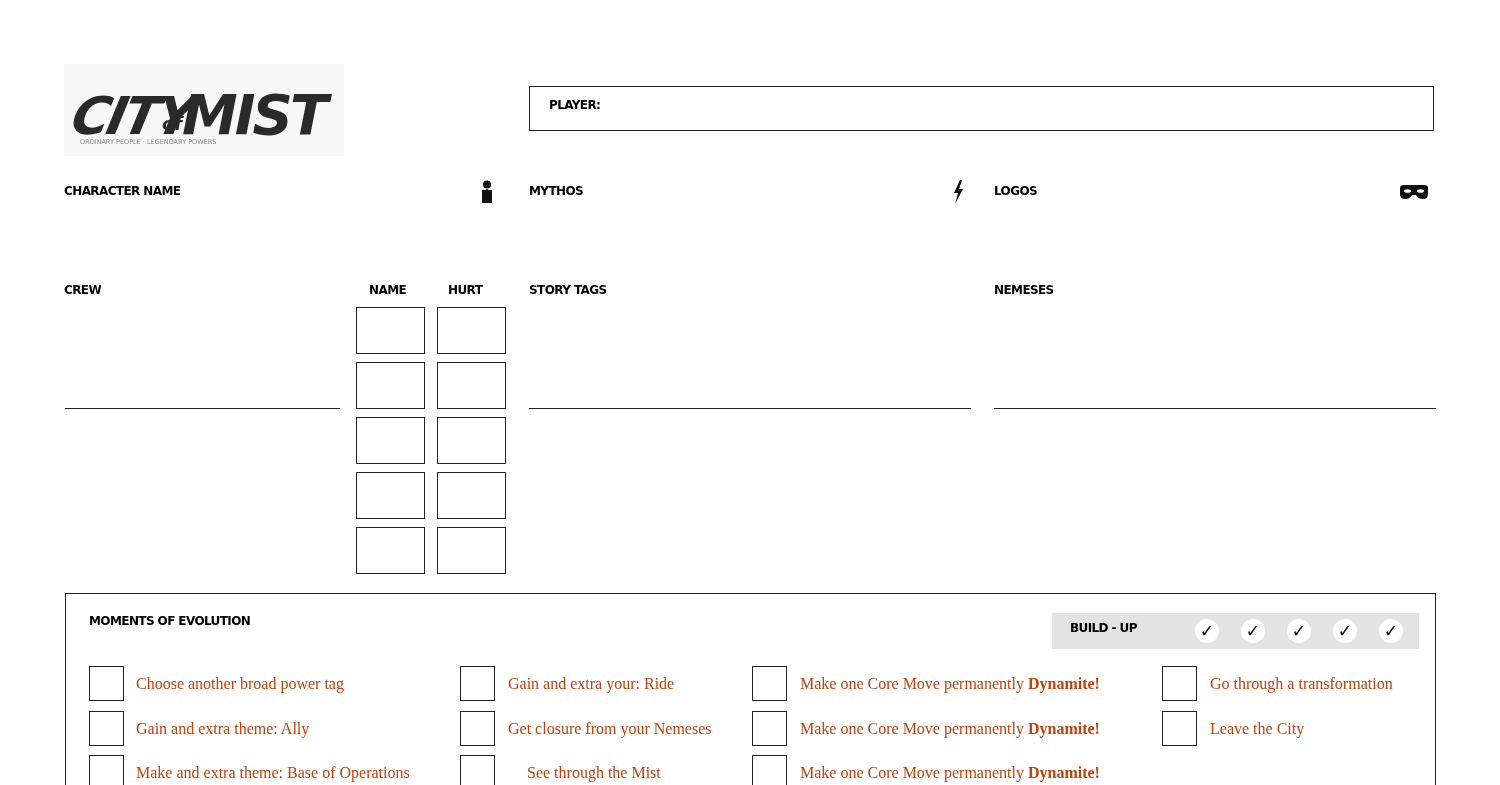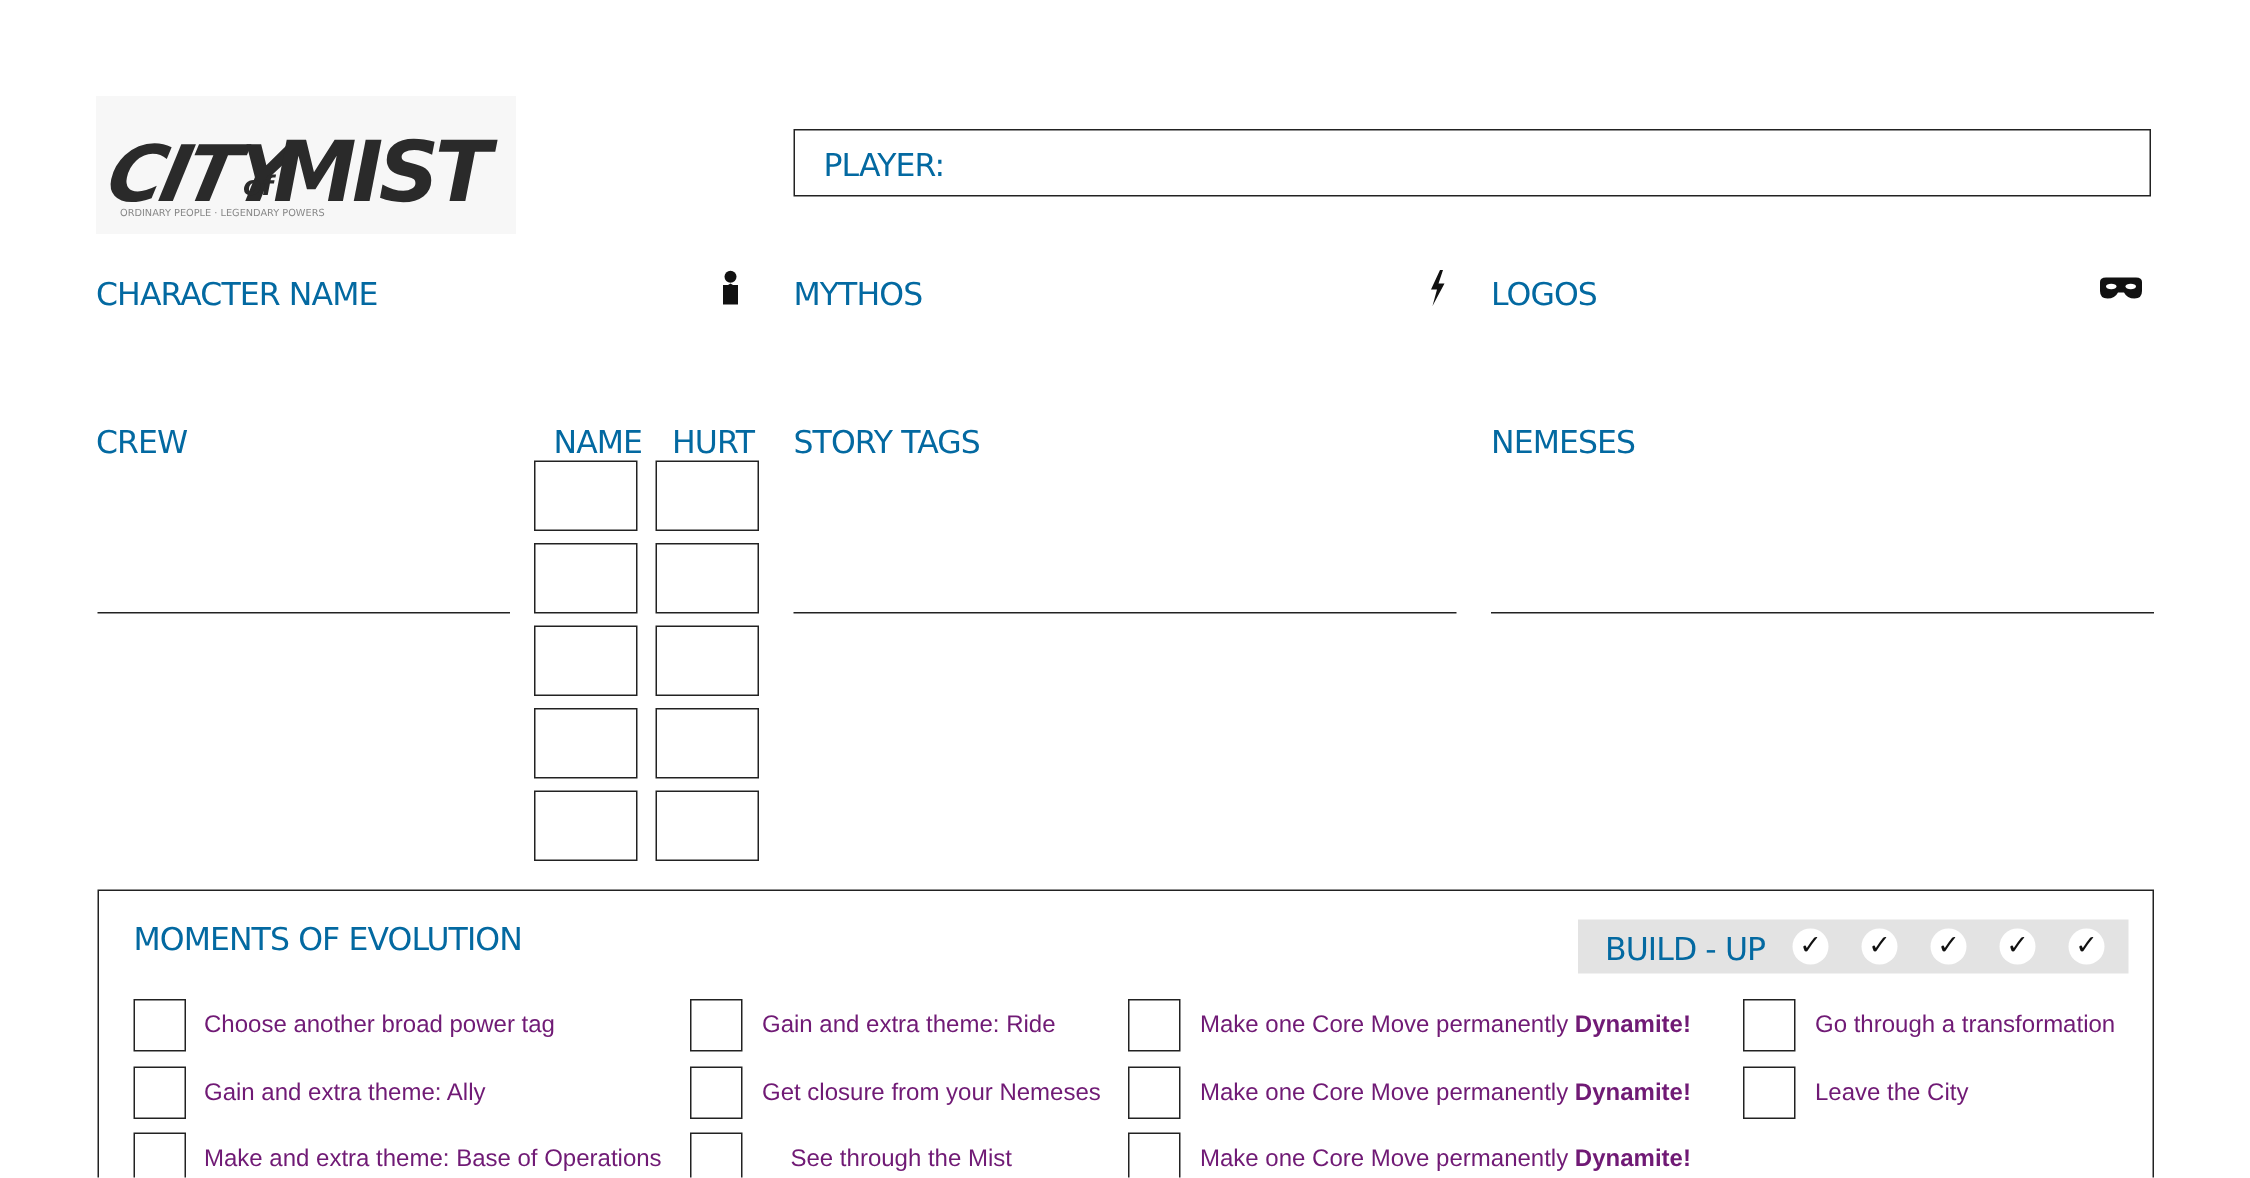"PLAYER:" .hdr { color: #0369a1 -> #000000; font-size: 21px -> 12px; font-weight: normal -> bold }
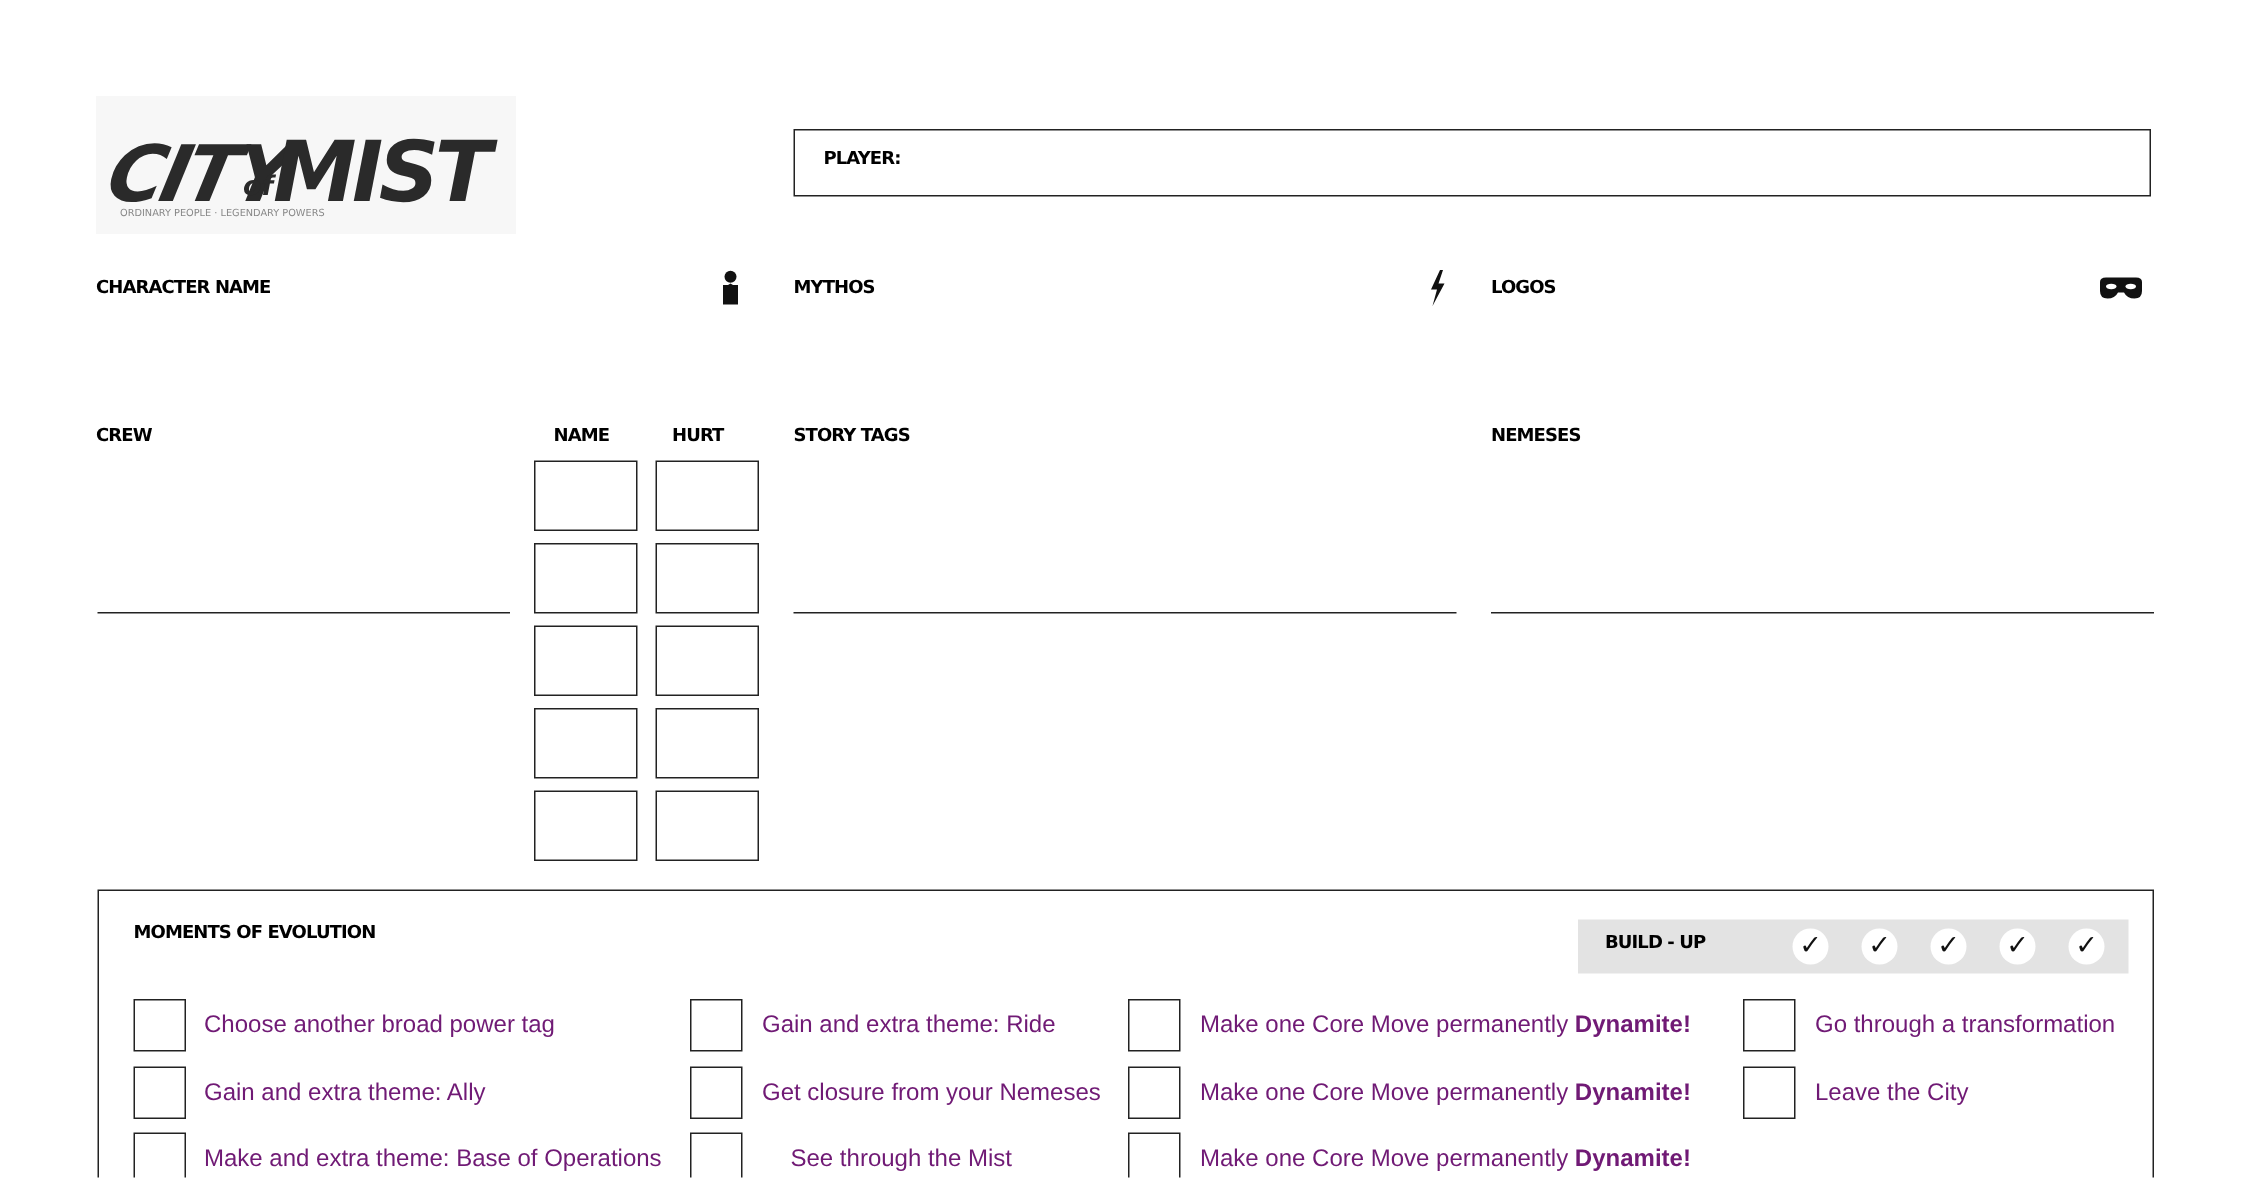"Choose another broad power tag" .mtext { color: #701a75 -> #c2410c; font-family: Liberation Sans, sans-serif -> Liberation Serif, serif }
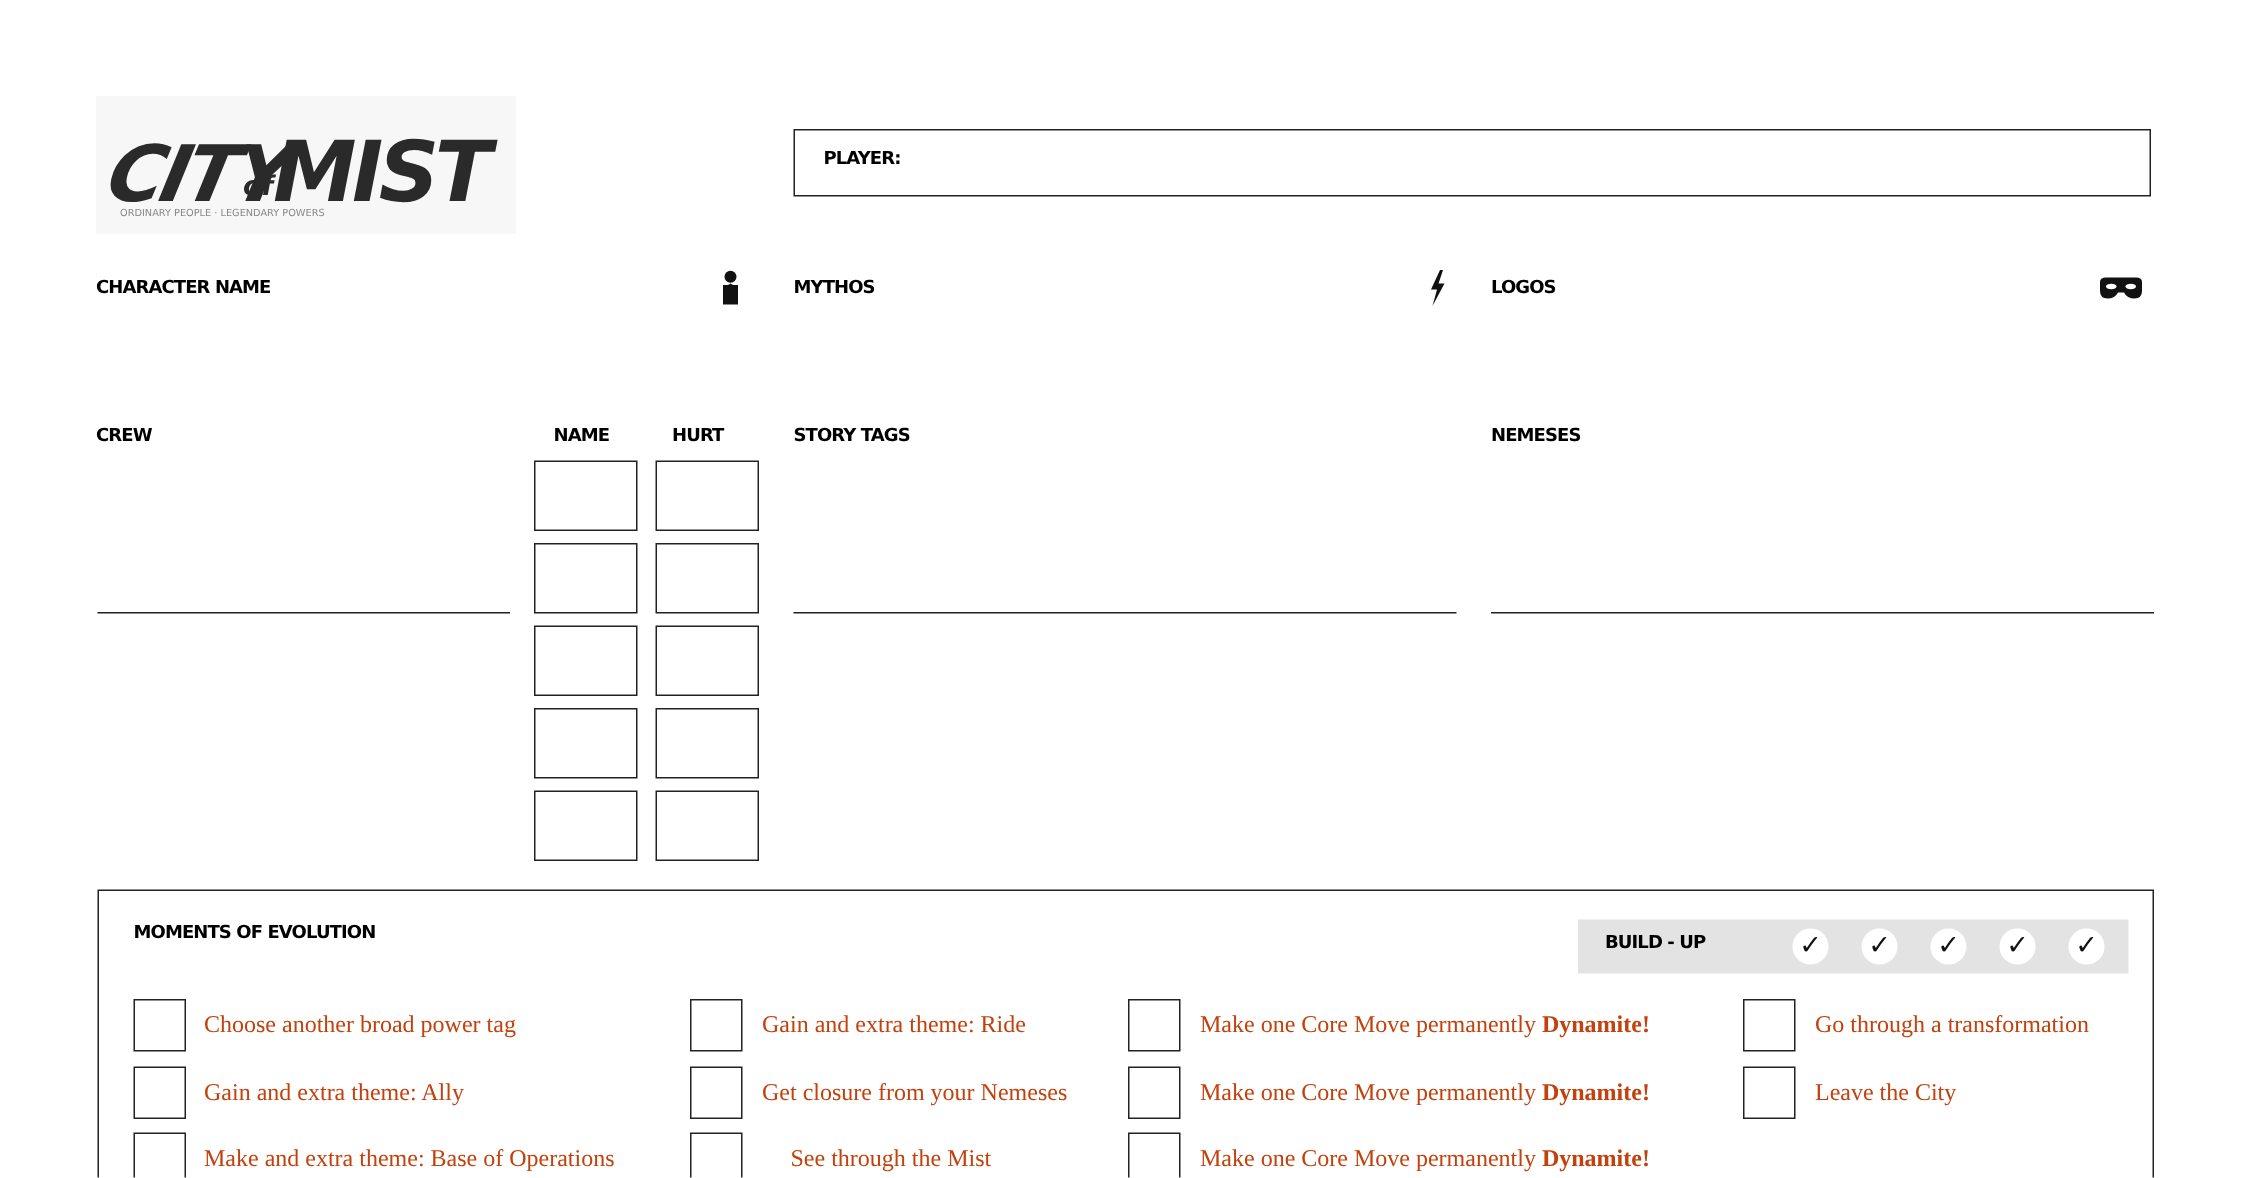"Gain and extra theme: Ride" div.abs { text: theme -> your }
